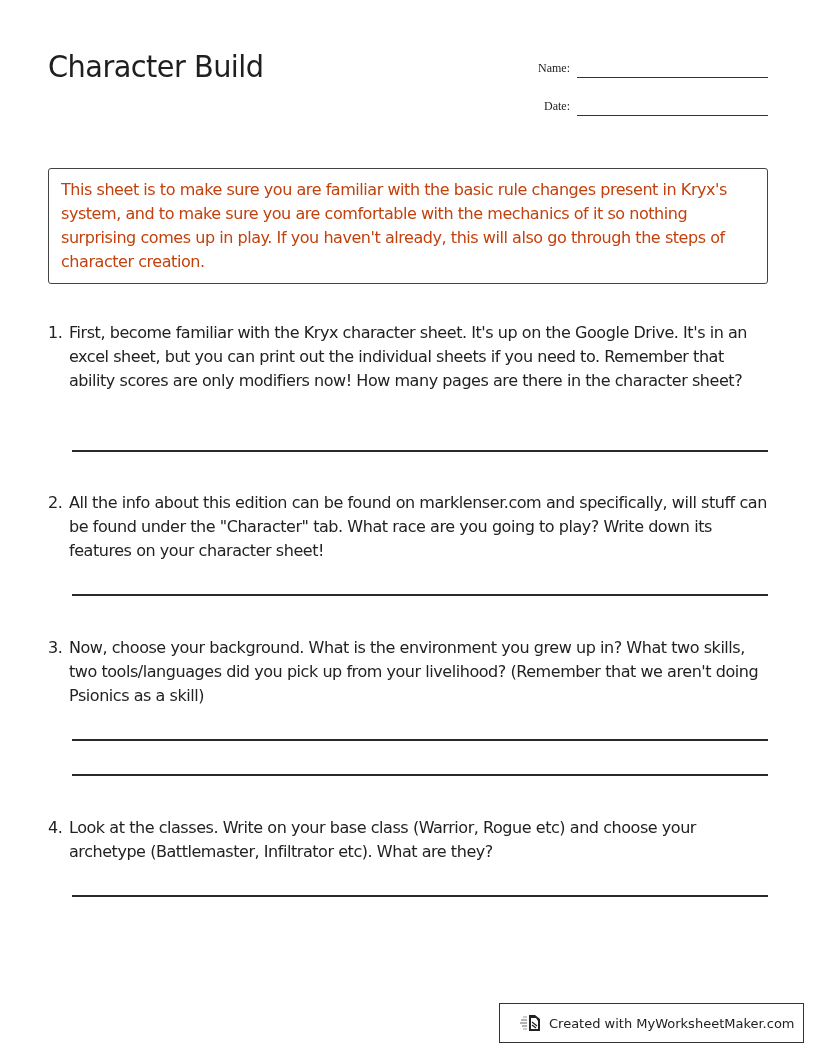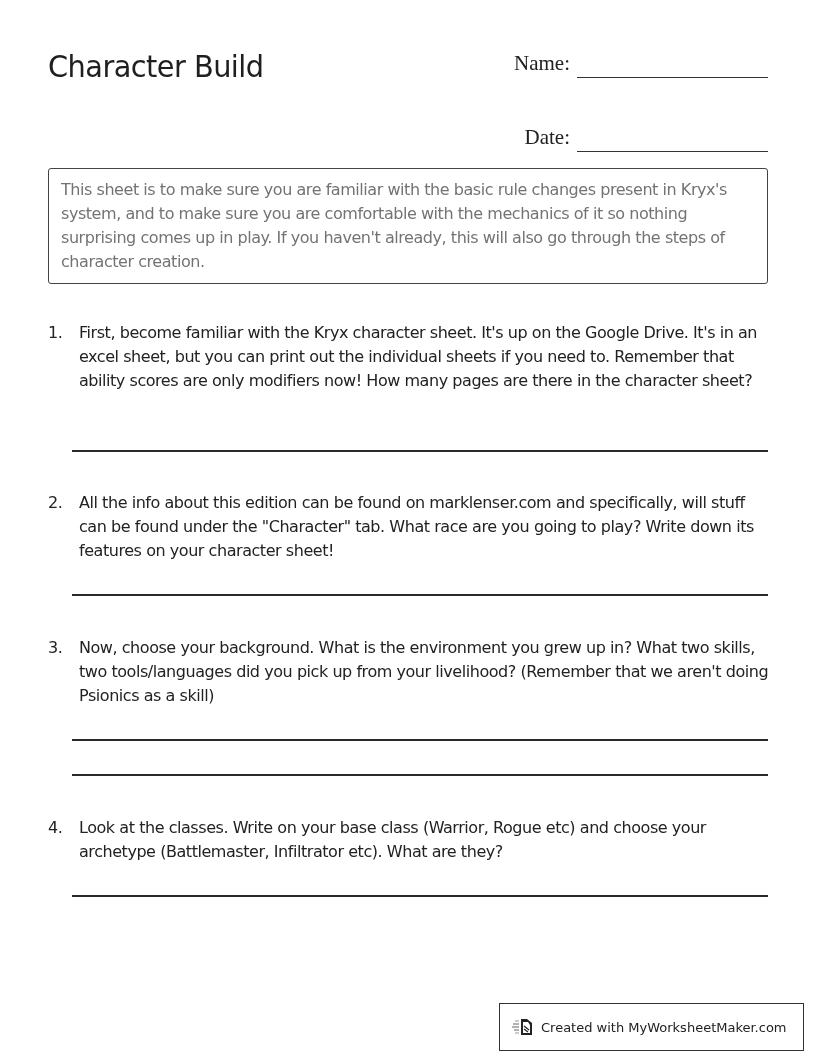"Name:" .field-label { font-size: 21px -> 12px }
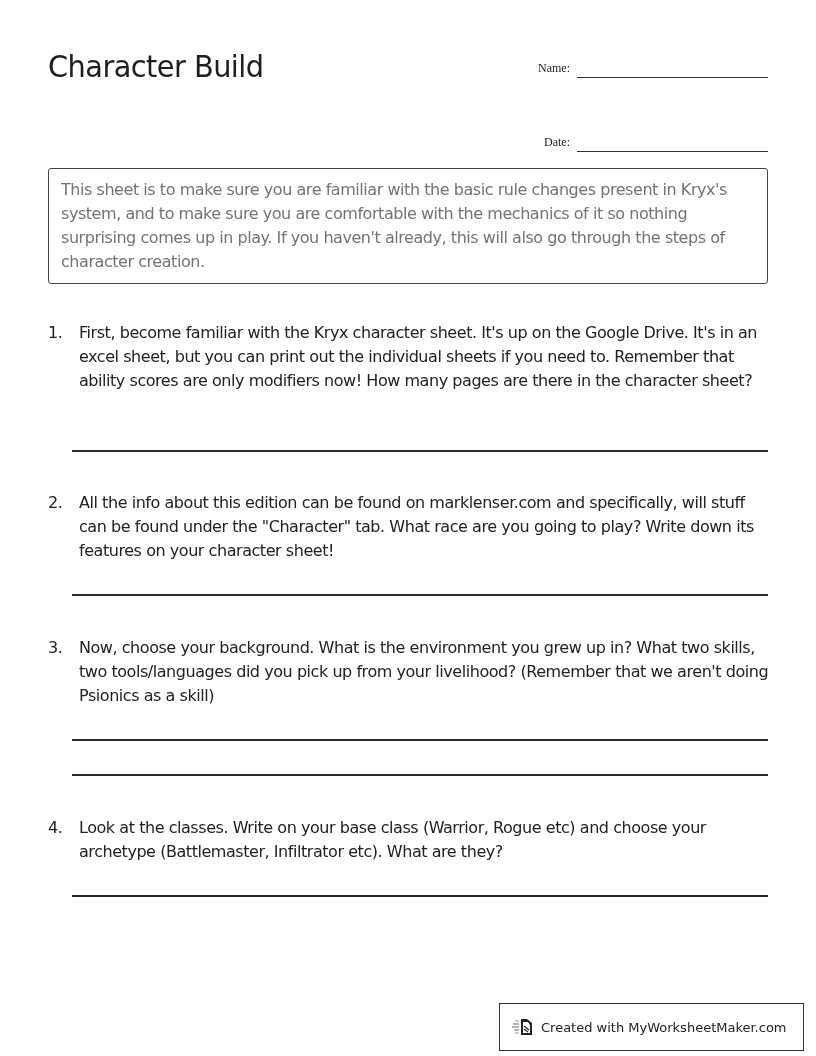"Date:" div.field-row { margin-top: 36px -> none }
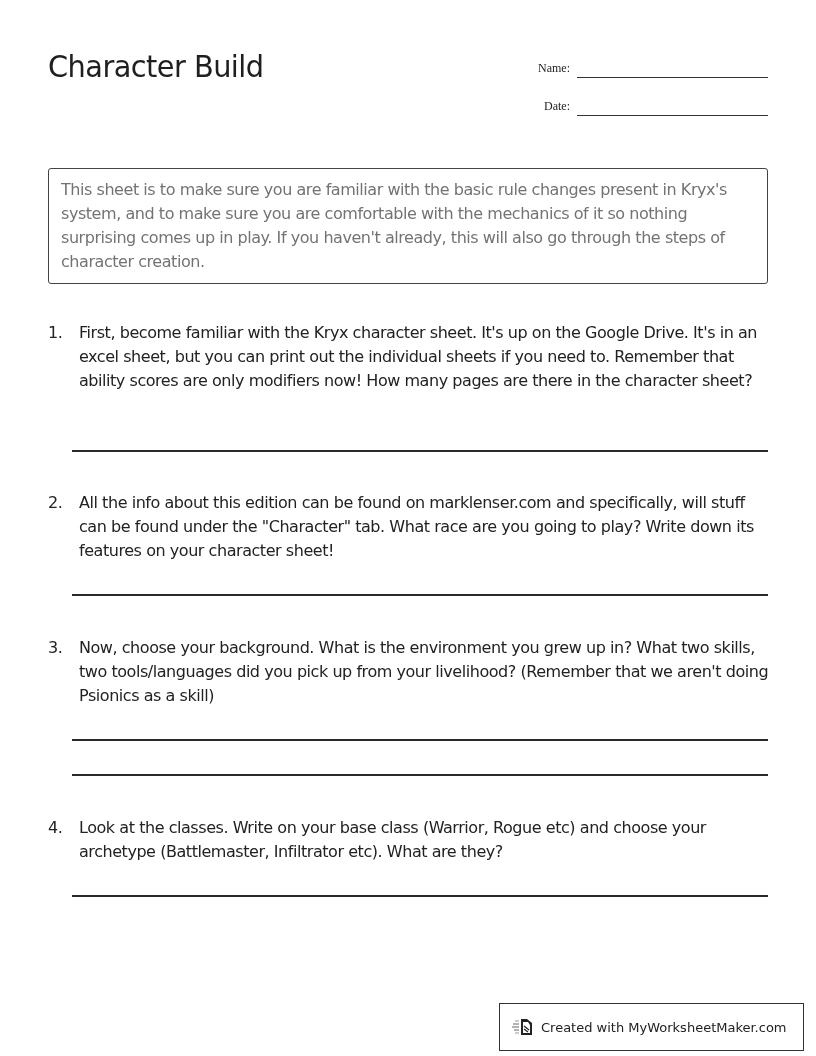"This sheet is to make" .intro-box { color: #737373 -> #c2410c }
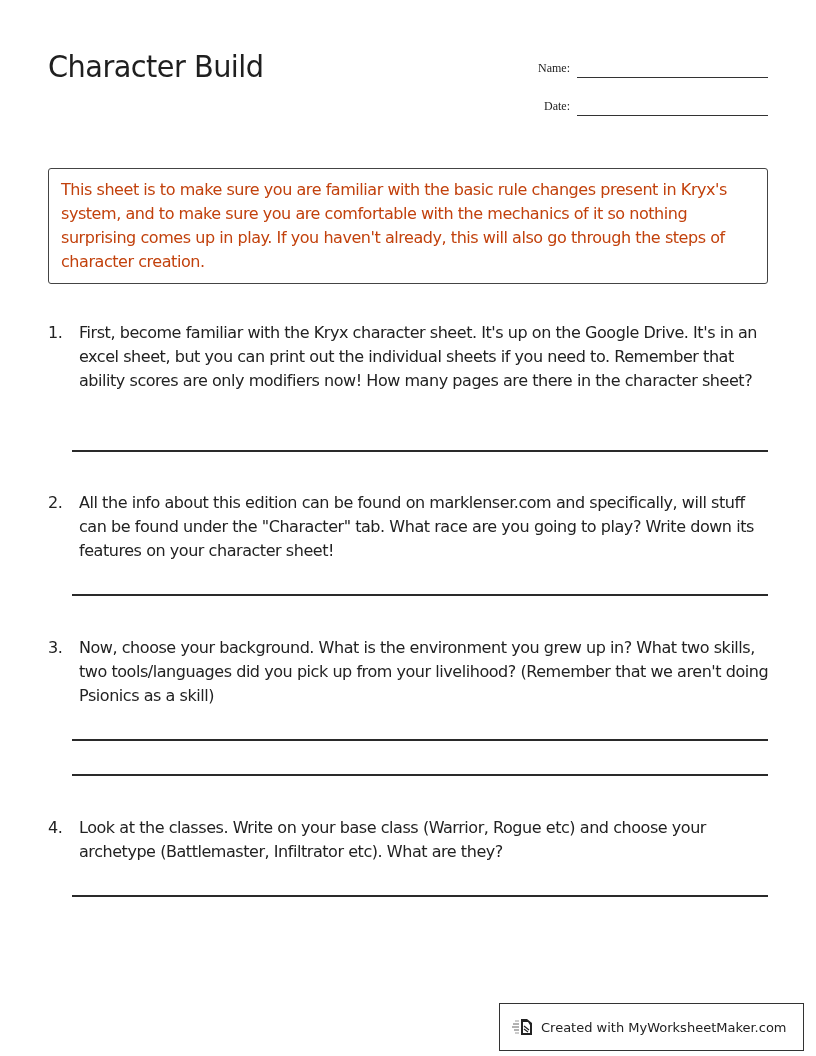"First, become familiar with the" .q-text { margin-left: 31px -> 21px }
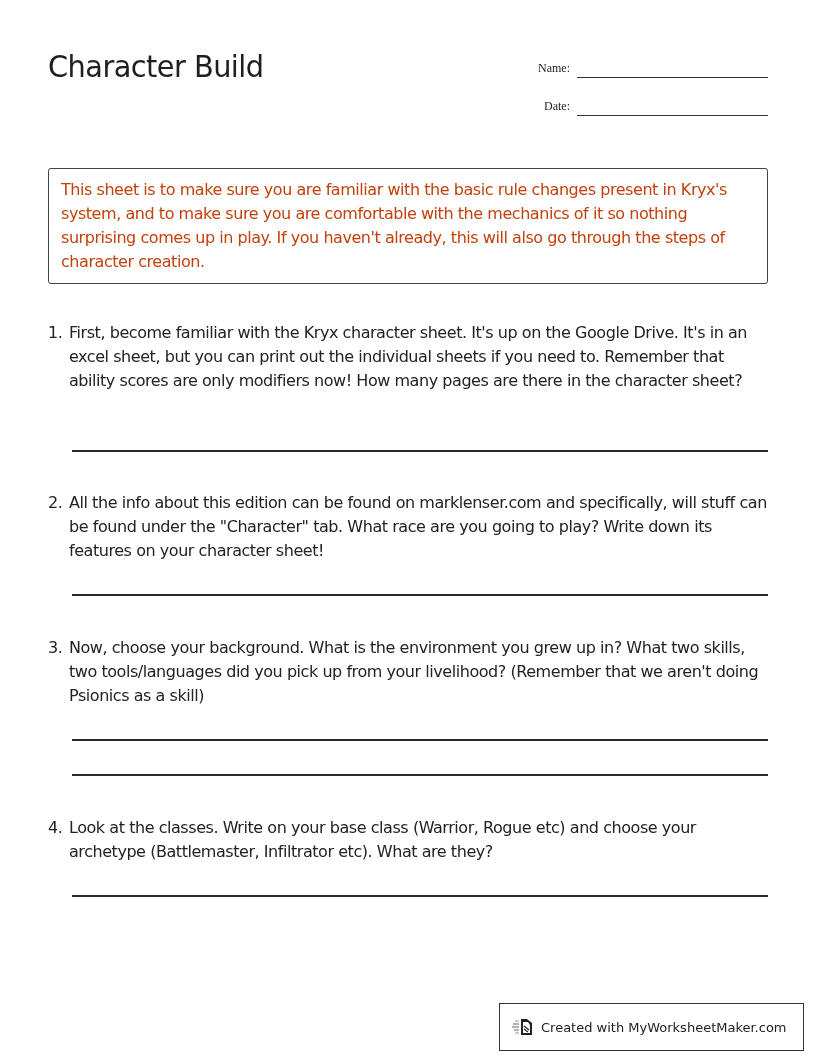"Created with MyWorksheetMaker.com" .footer { height: 48px -> 40px; padding-left: 12px -> 20px }
